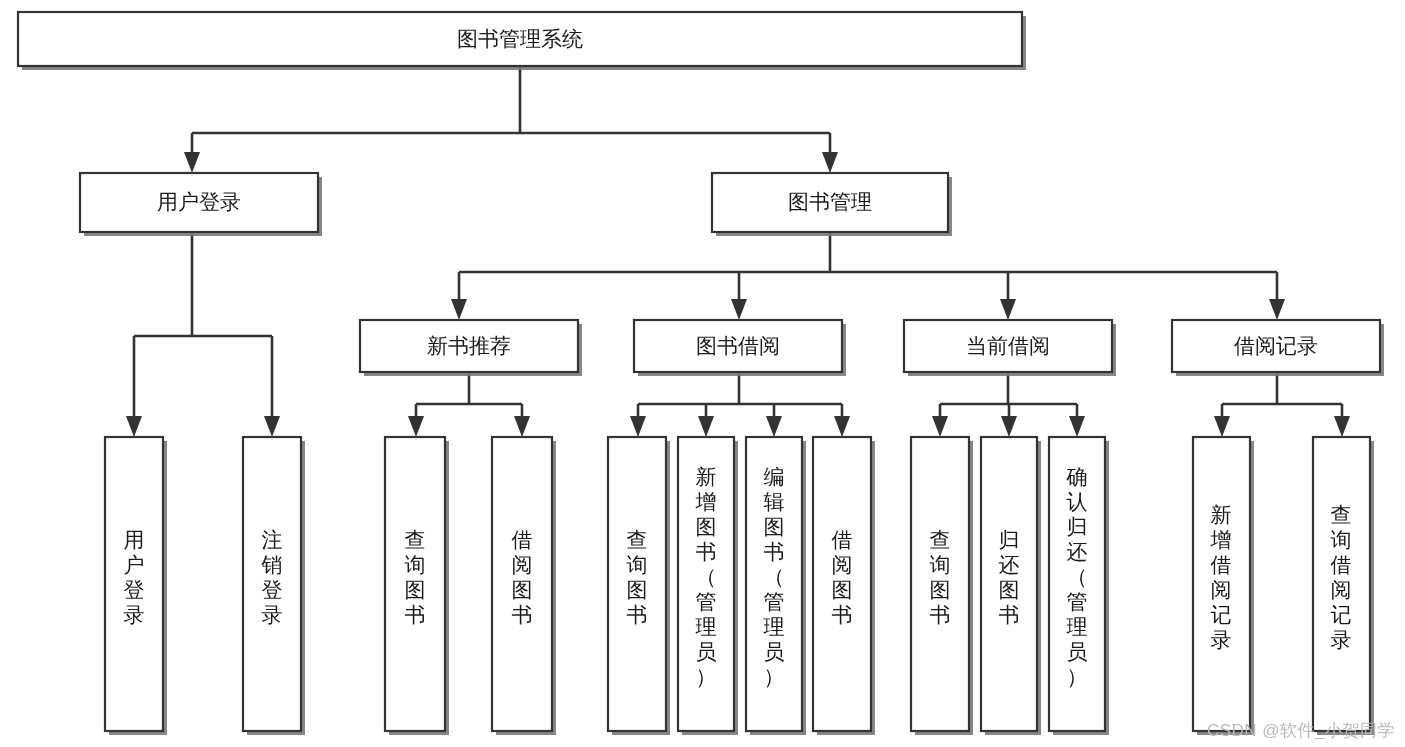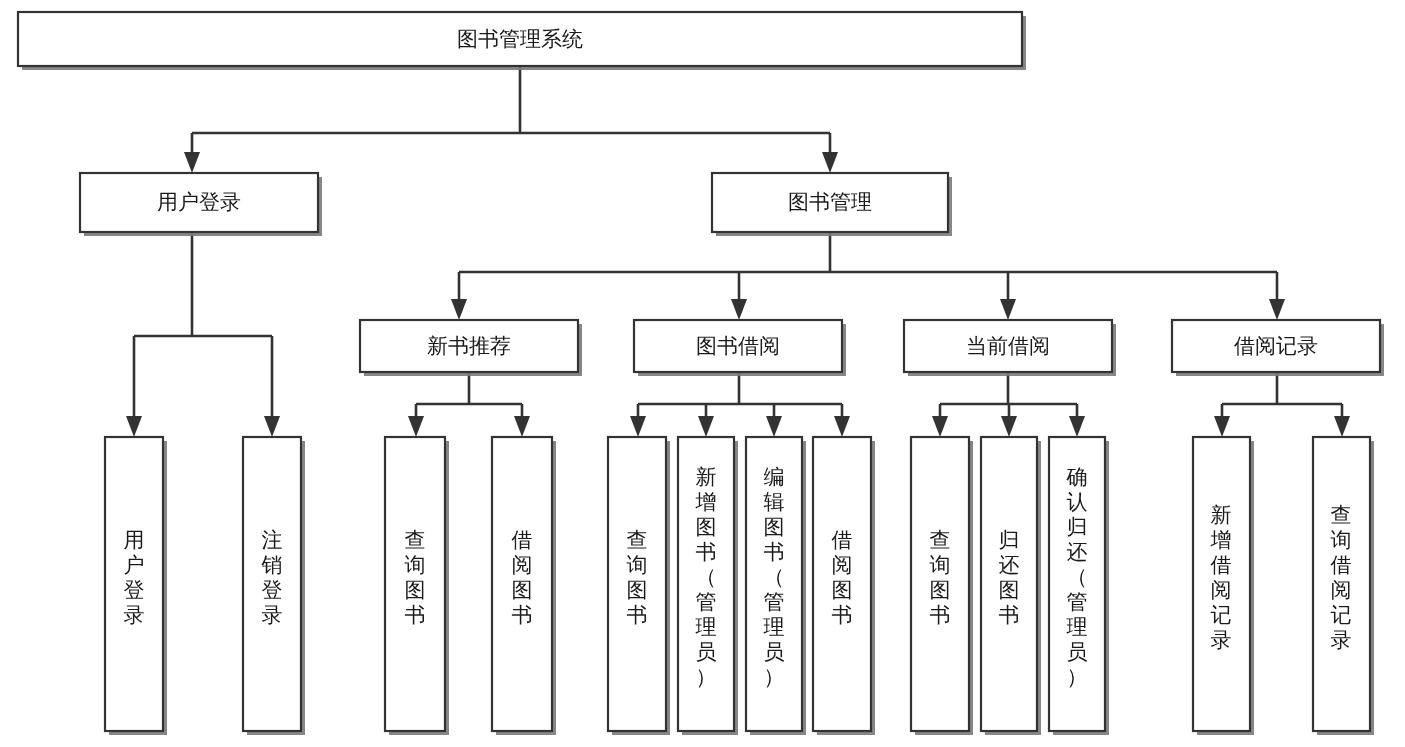"CSDN @软件_小贺同学" div.watermark { html: none -> <div>CSDN @软件_小贺同学</div> }
